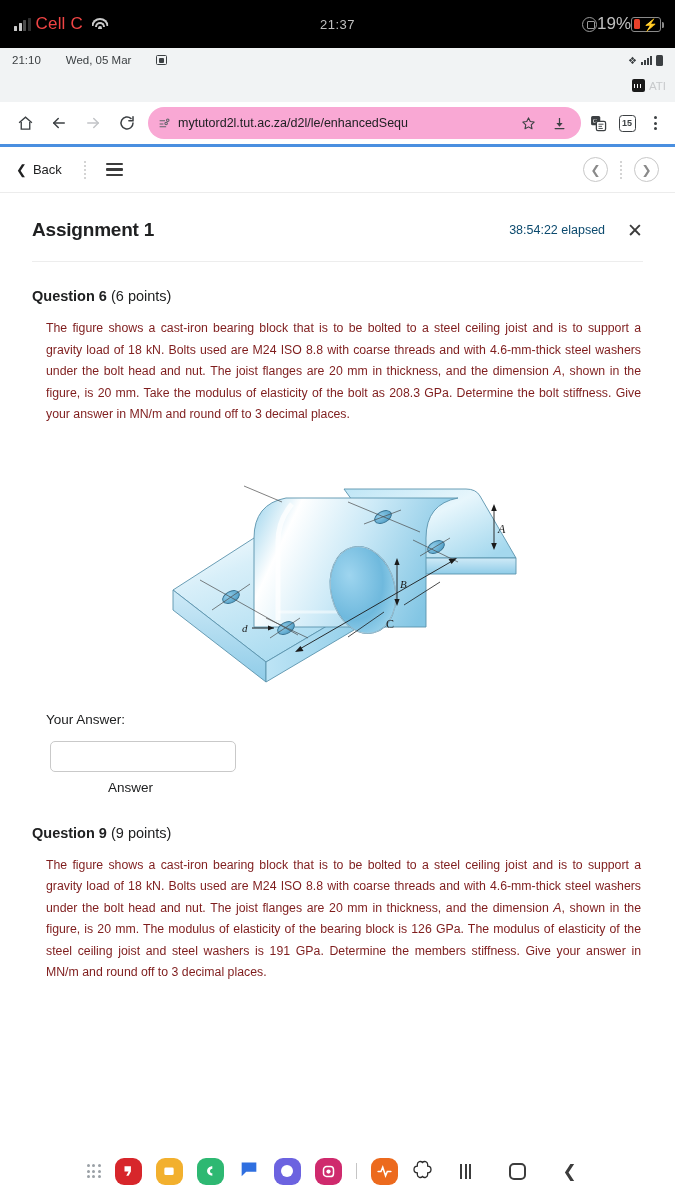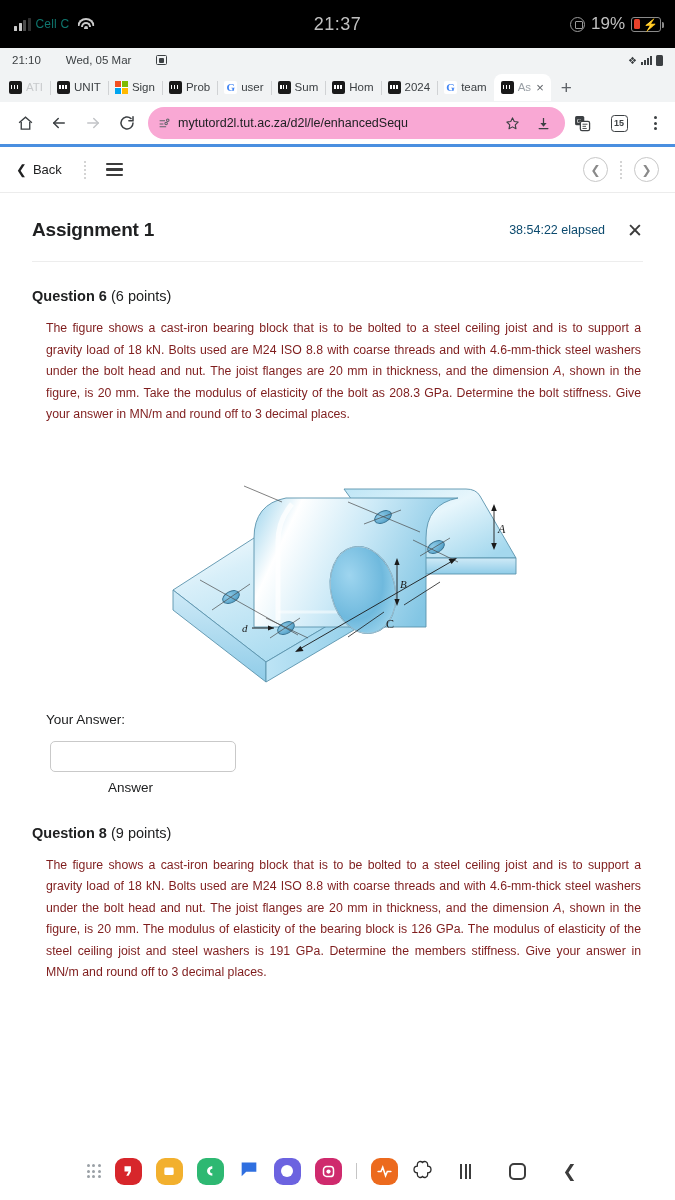"Cell C" .sb-carrier { color: #0f766e -> #ef4444; font-size: 12px -> 17px }
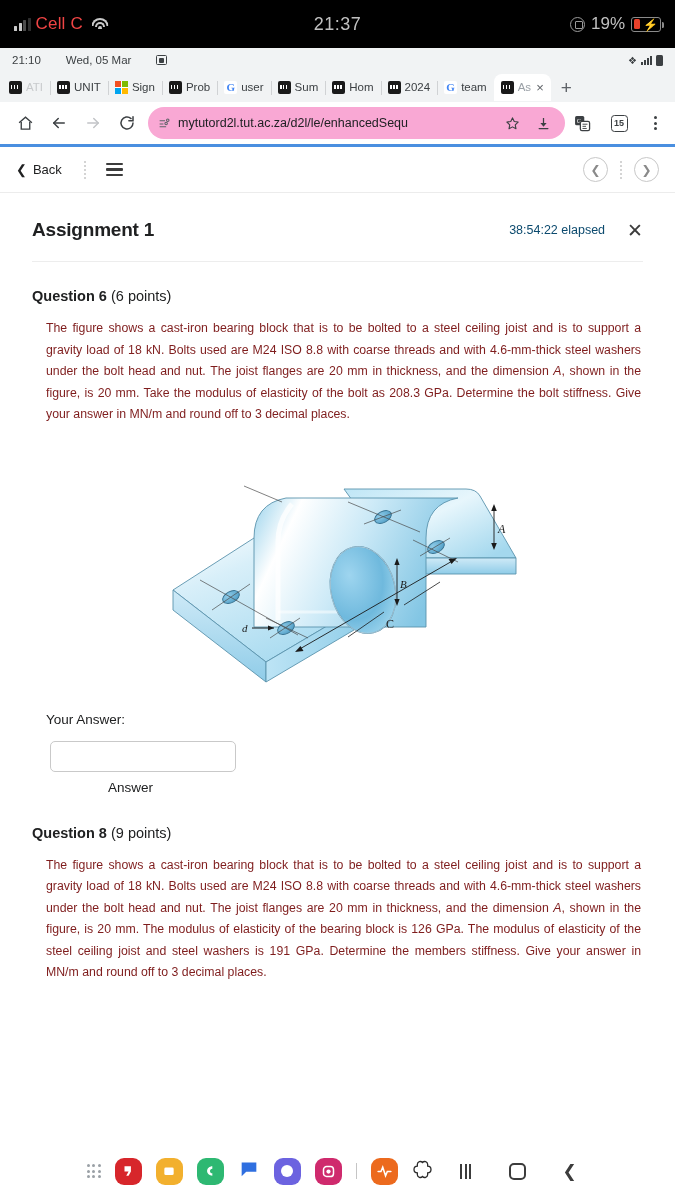"21:37" .sb-clock { font-size: 18px -> 13px }
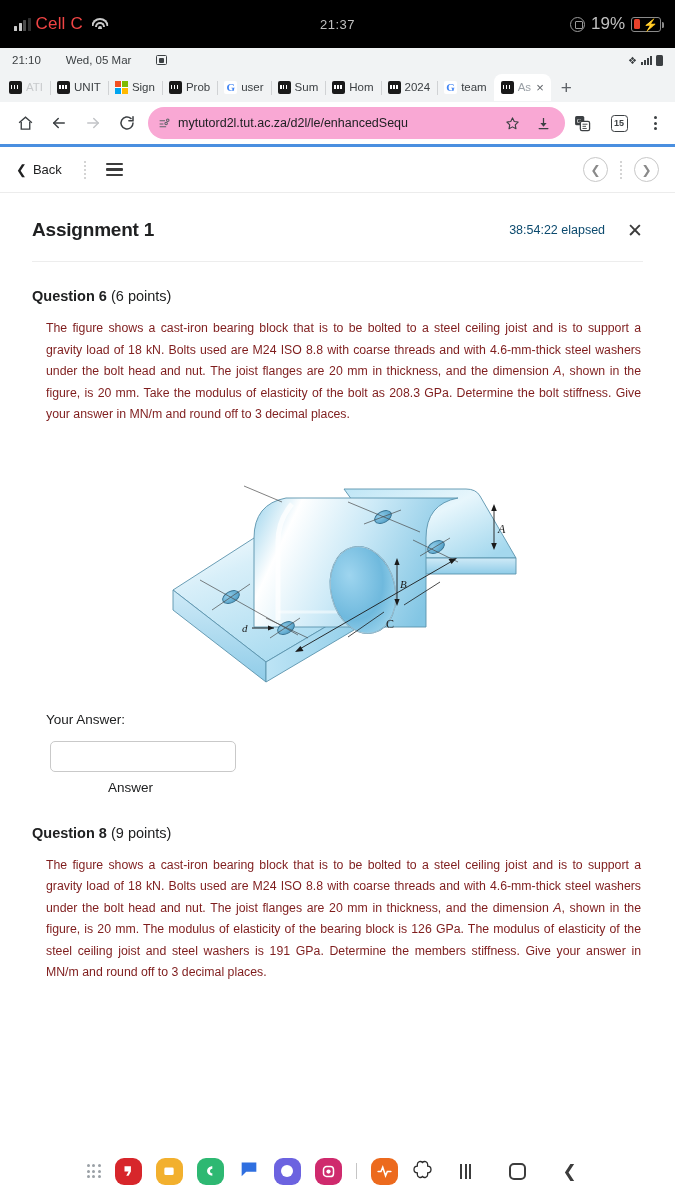"19%" .sb-right { gap: 6px -> none }
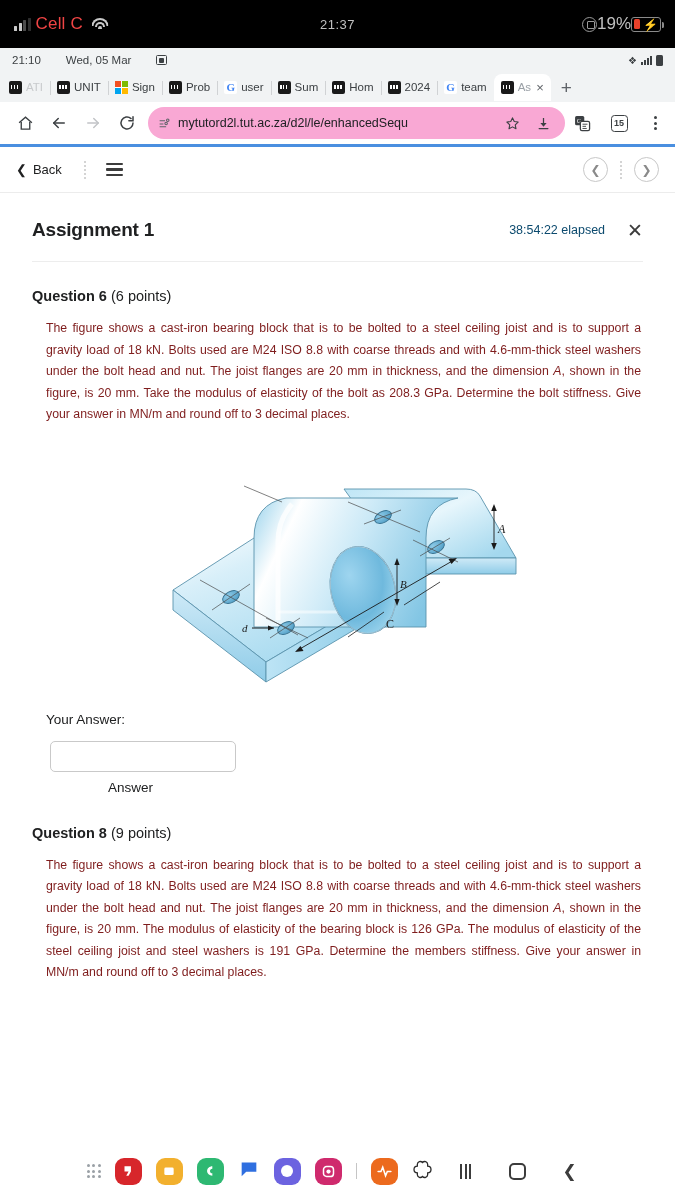"ATI" .tabstrip { align-items: center -> flex-end; flex-direction: none -> column }
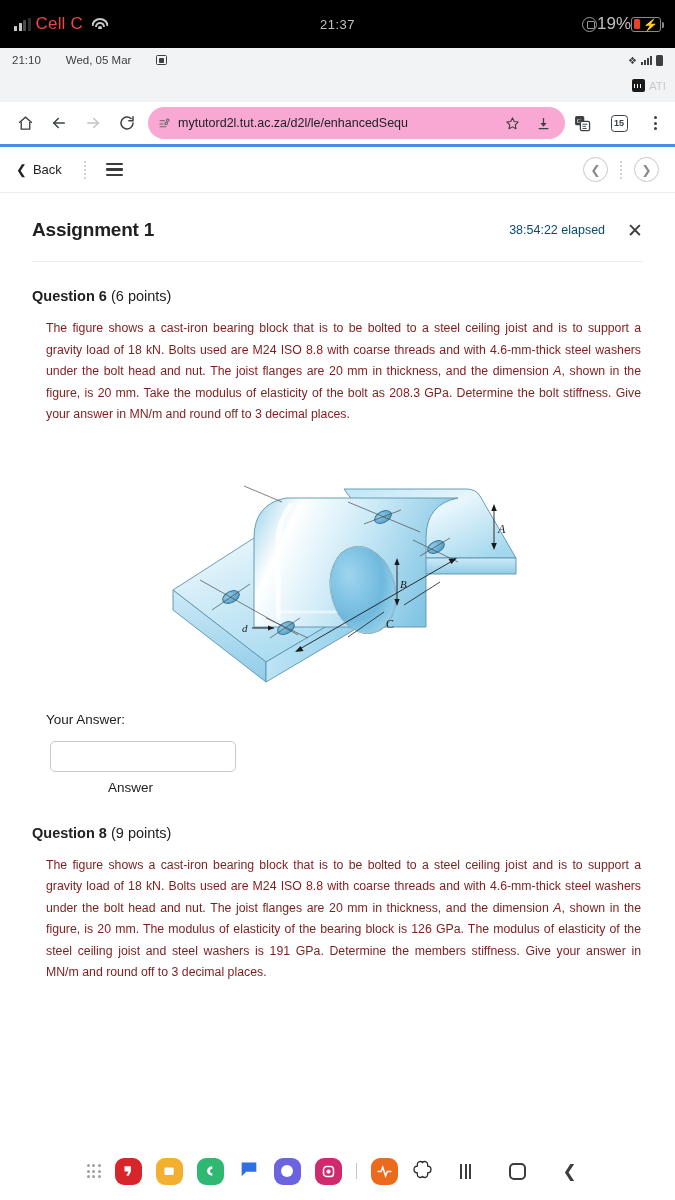"15" .omni-actions { gap: 10px -> 2px }
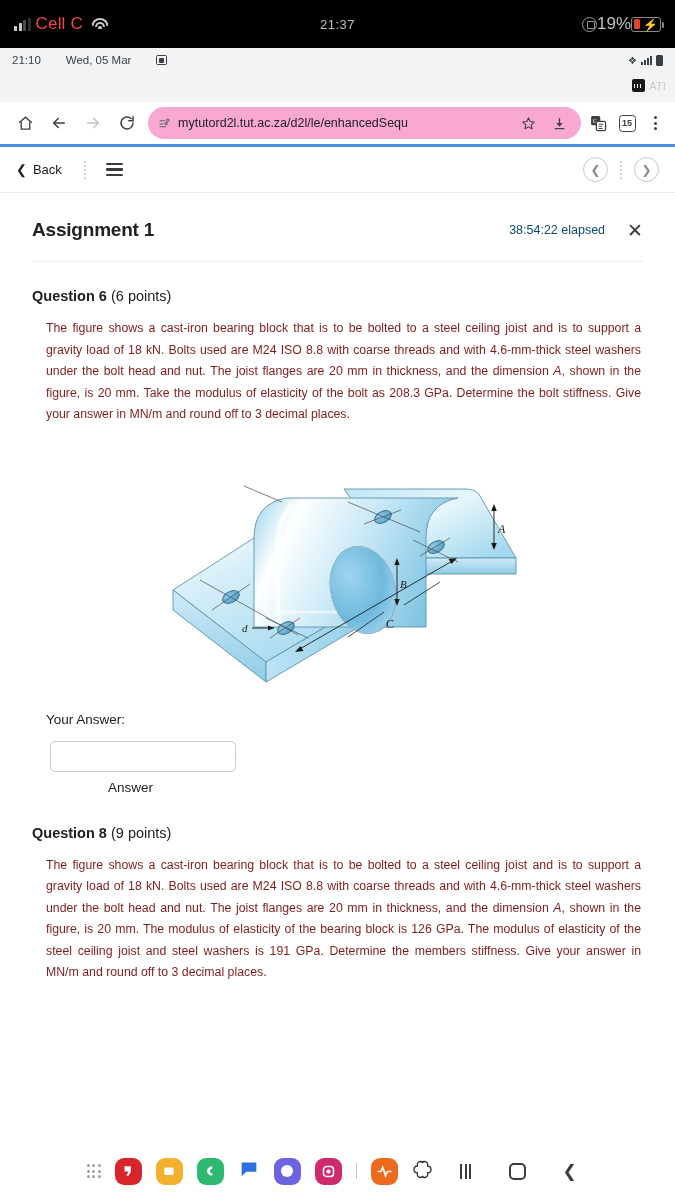"Question 8" b { text: 8 -> 9 }
